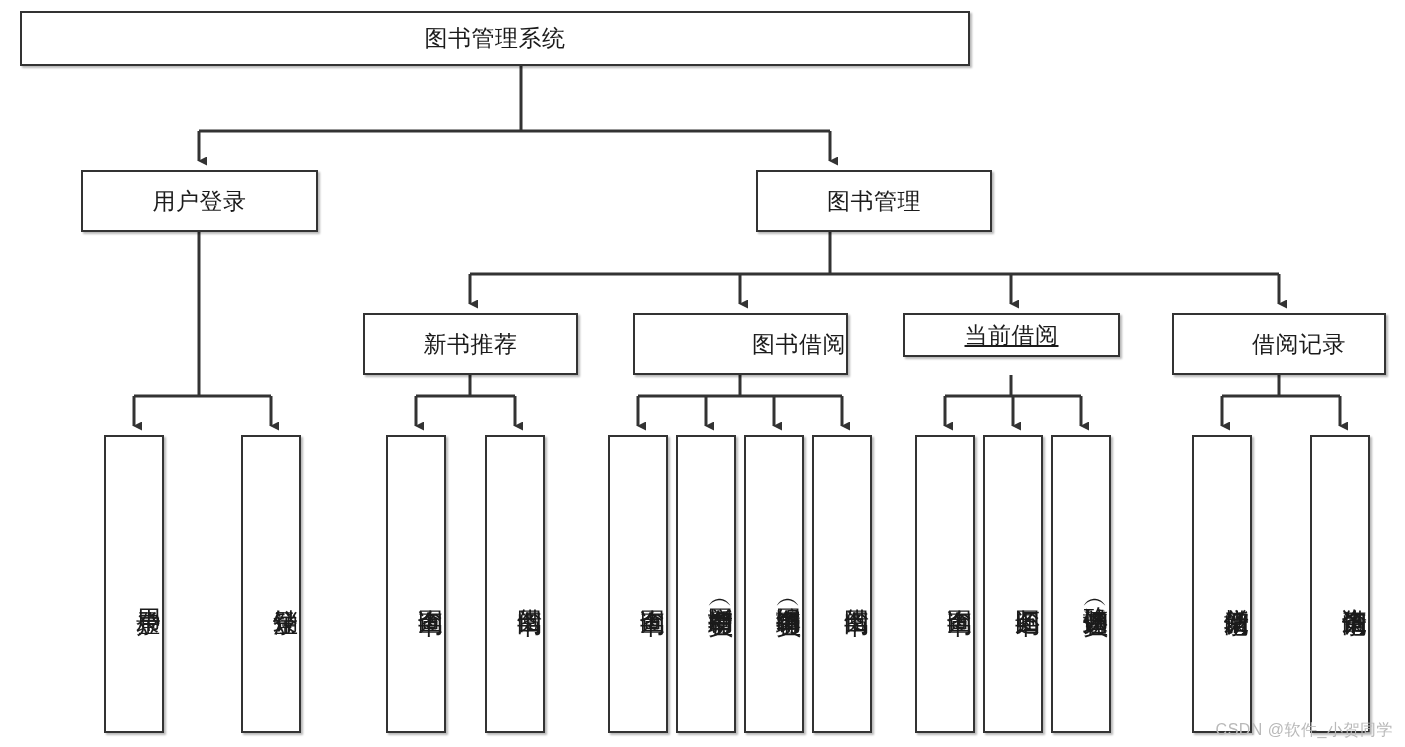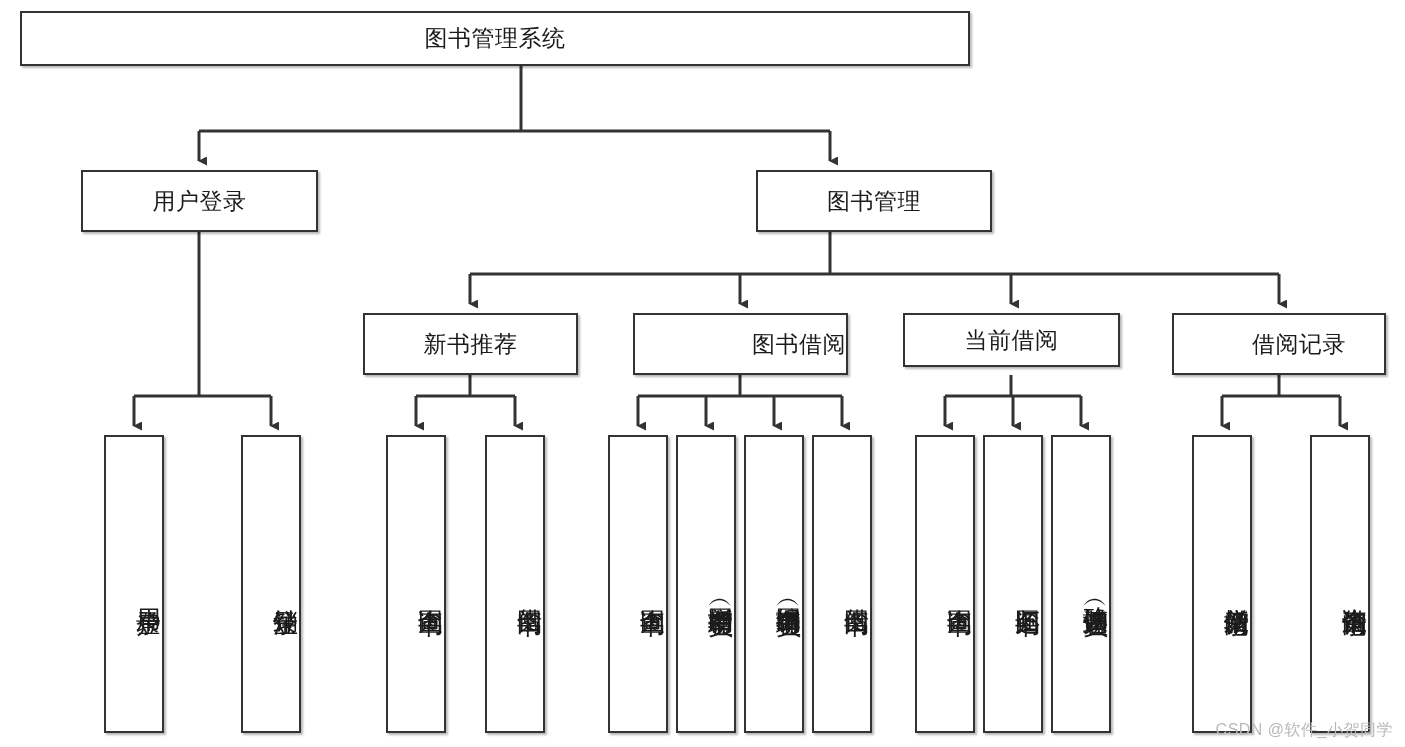"当前借阅" div.node { height: 54px -> 44px; text-decoration: none -> underline }
